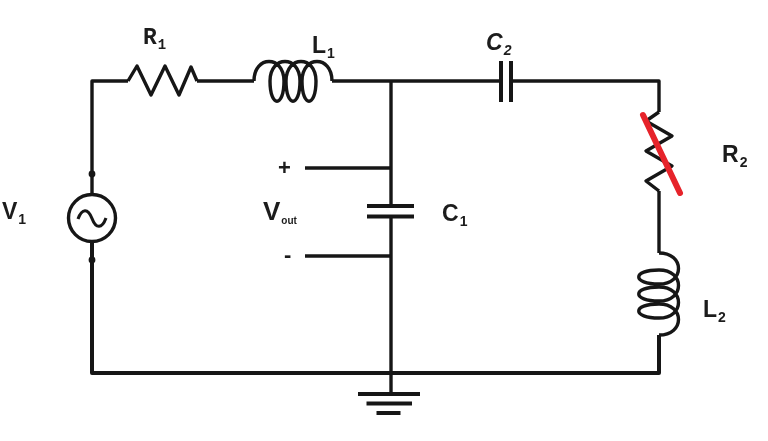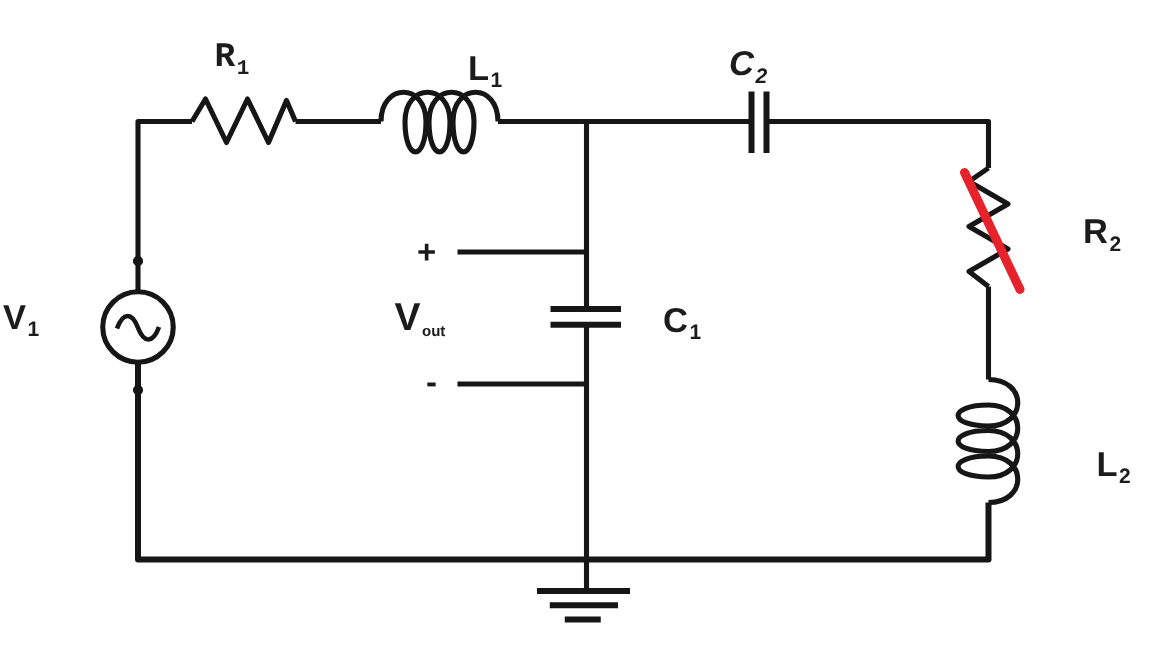"L2" div.lbl { margin-left: 28px -> none }
